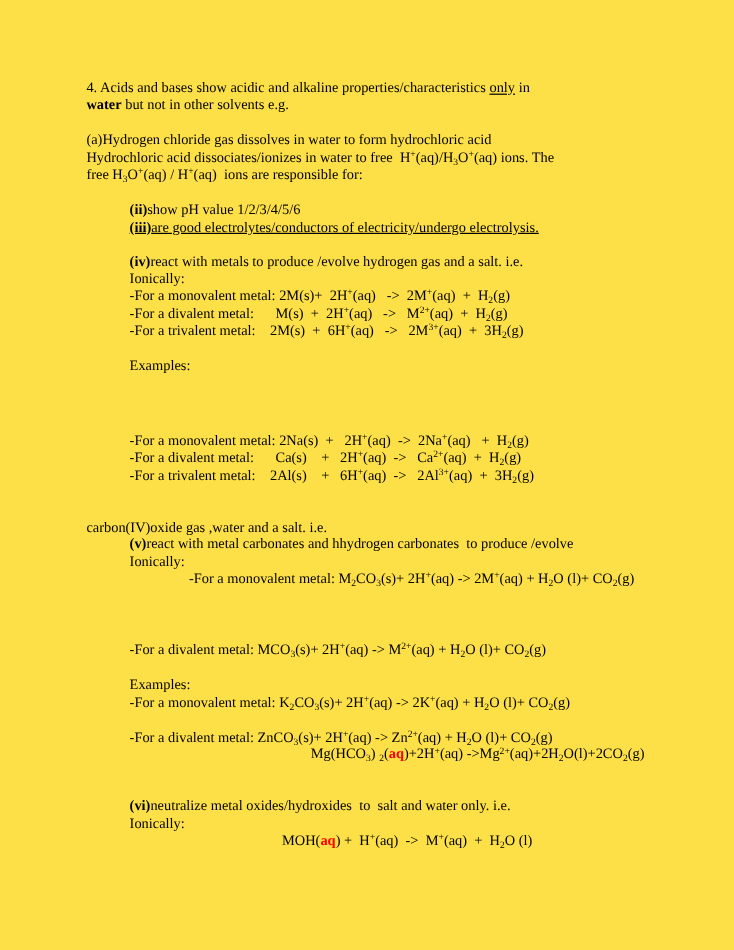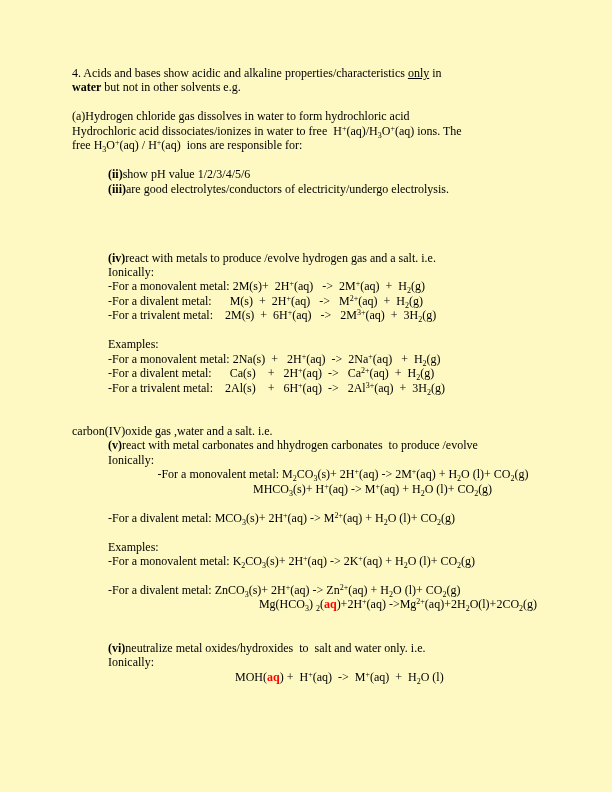"4. Acids and bases show" .sheet { background: #fef9c3 -> #fde047 }
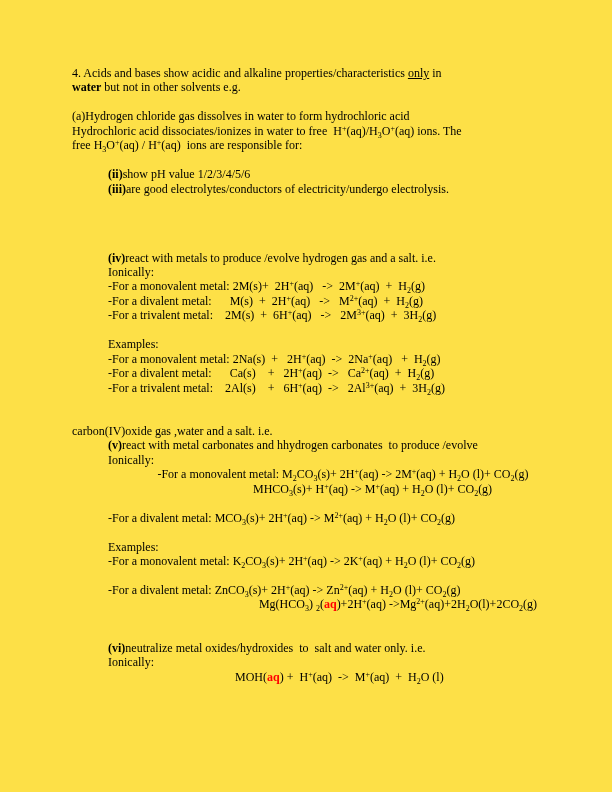"(iii)are good electrolytes/conductors of" div.line { text-decoration: none -> underline }
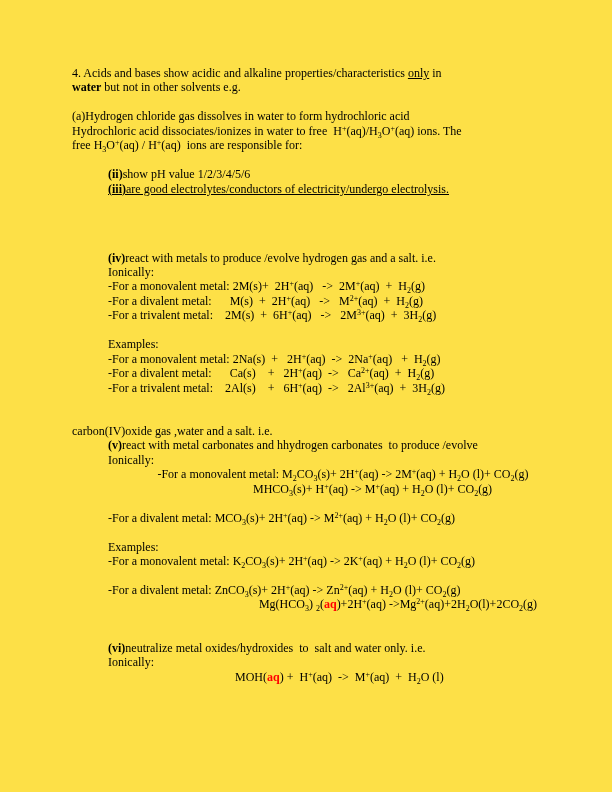"(iv)react with metals to produce" div.line { margin-top: 40px -> none }
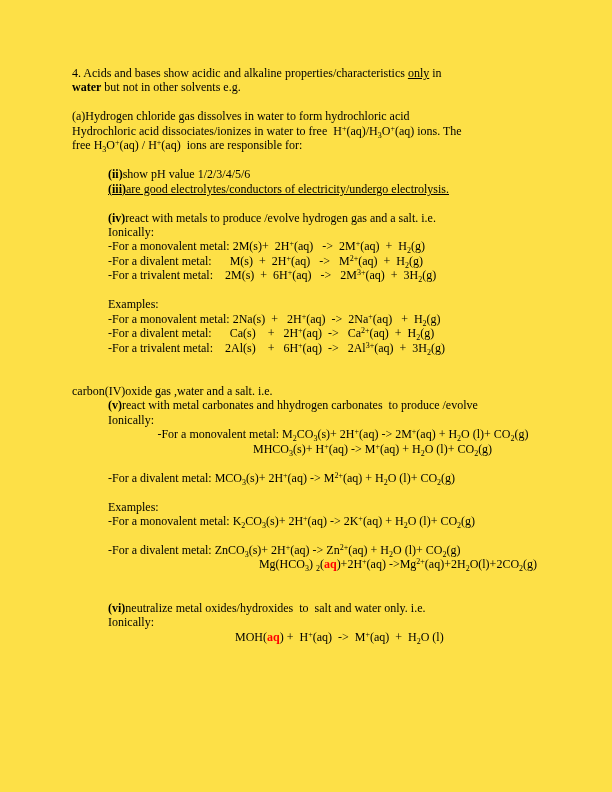"-For a monovalent metal: 2Na(s)" div.line { margin-top: none -> 48px }
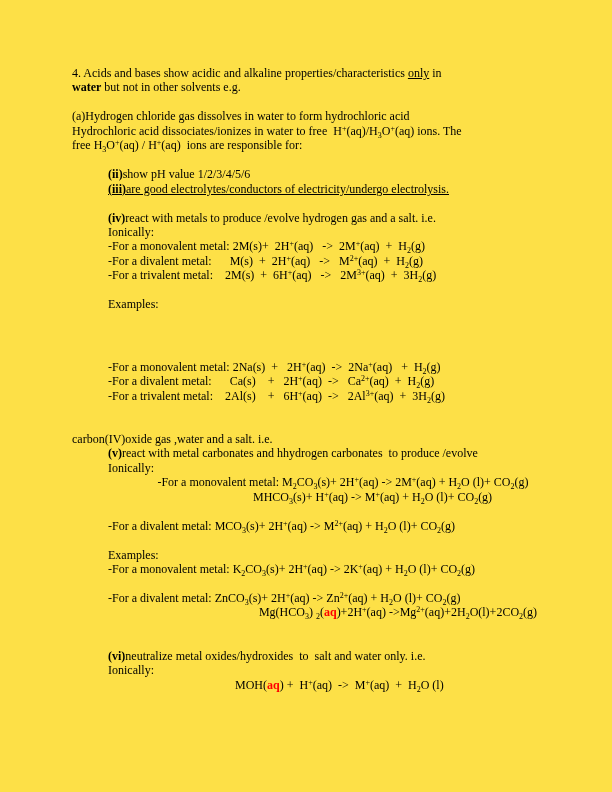"MHCO3(s)+ H+(aq) -> M+(aq) +" div.line { html: <div>MHCO<sub>3</sub>(s)+ H<sup>+</sup>(aq) -&gt; M<sup>+</sup>(aq) + H<sub>2</sub>O (l)+ CO<sub>2</sub>(g)</div> -> none }
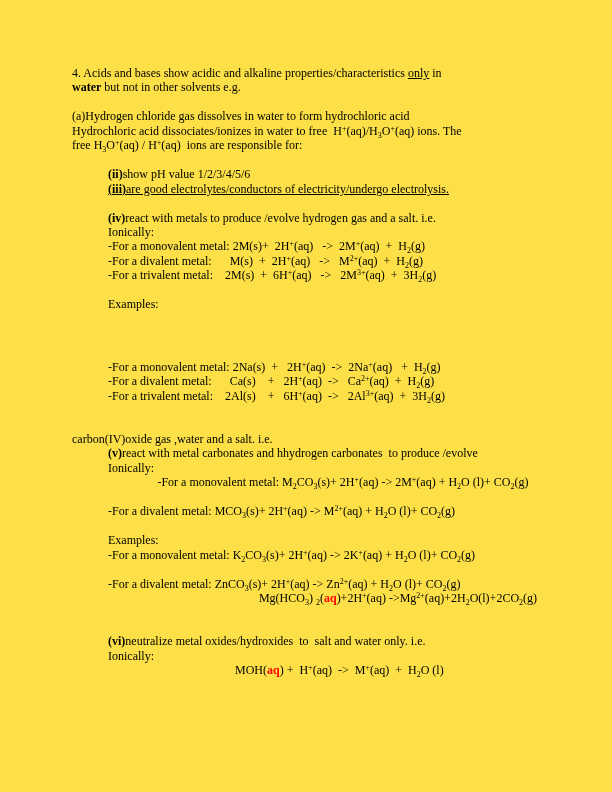"-For a divalent metal: MCO3(s)+" div.line { margin-top: none -> 30px }
